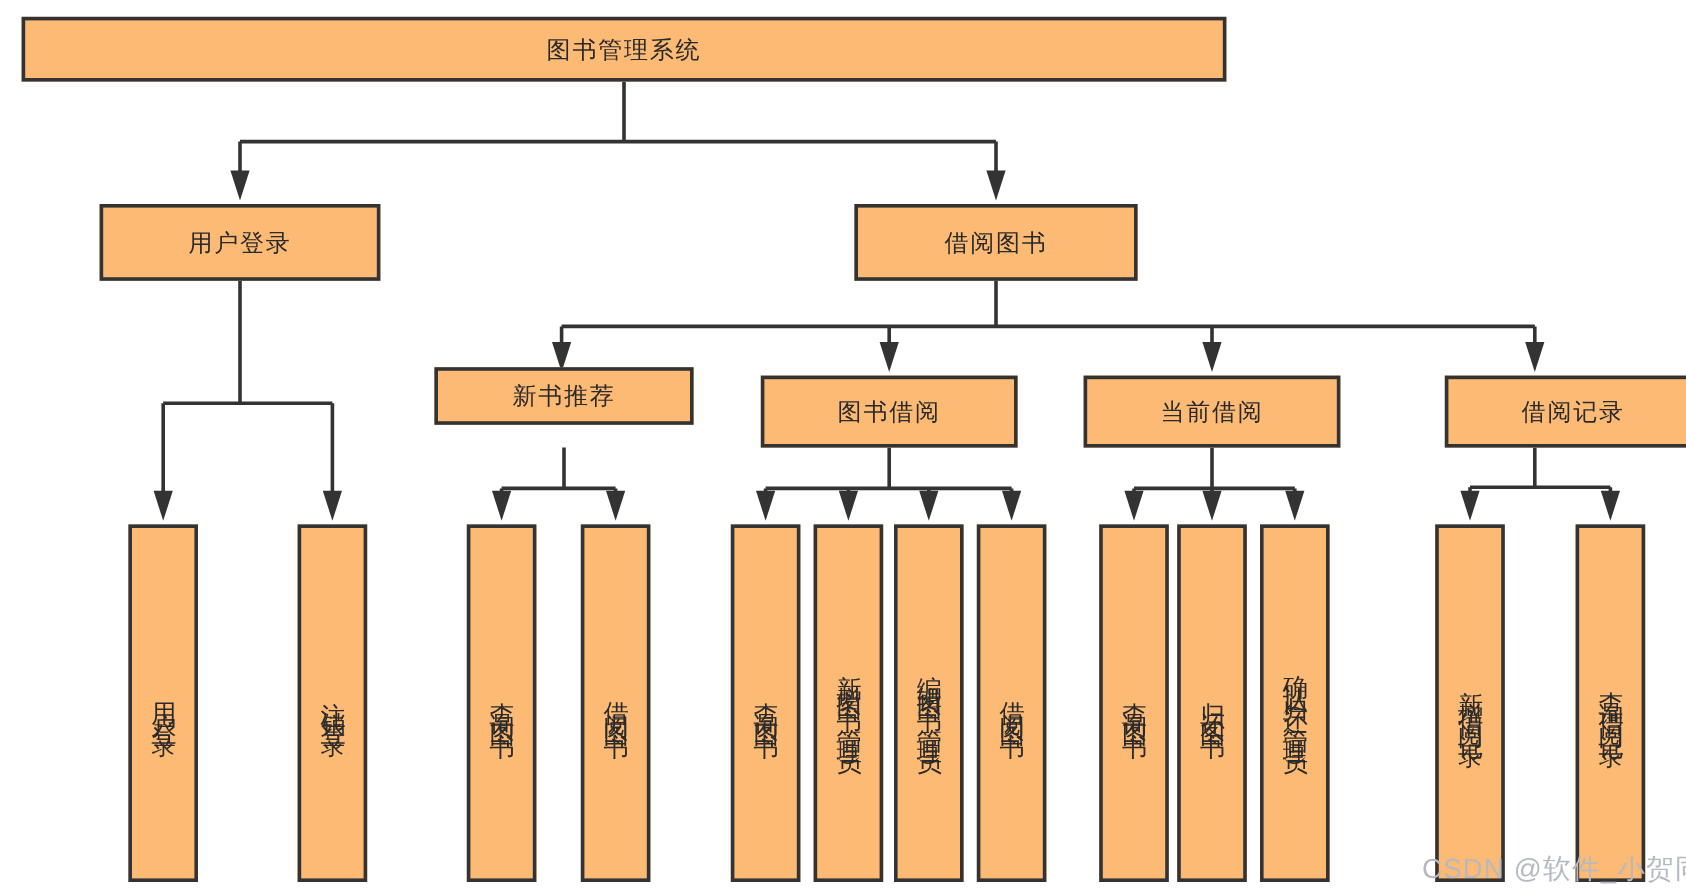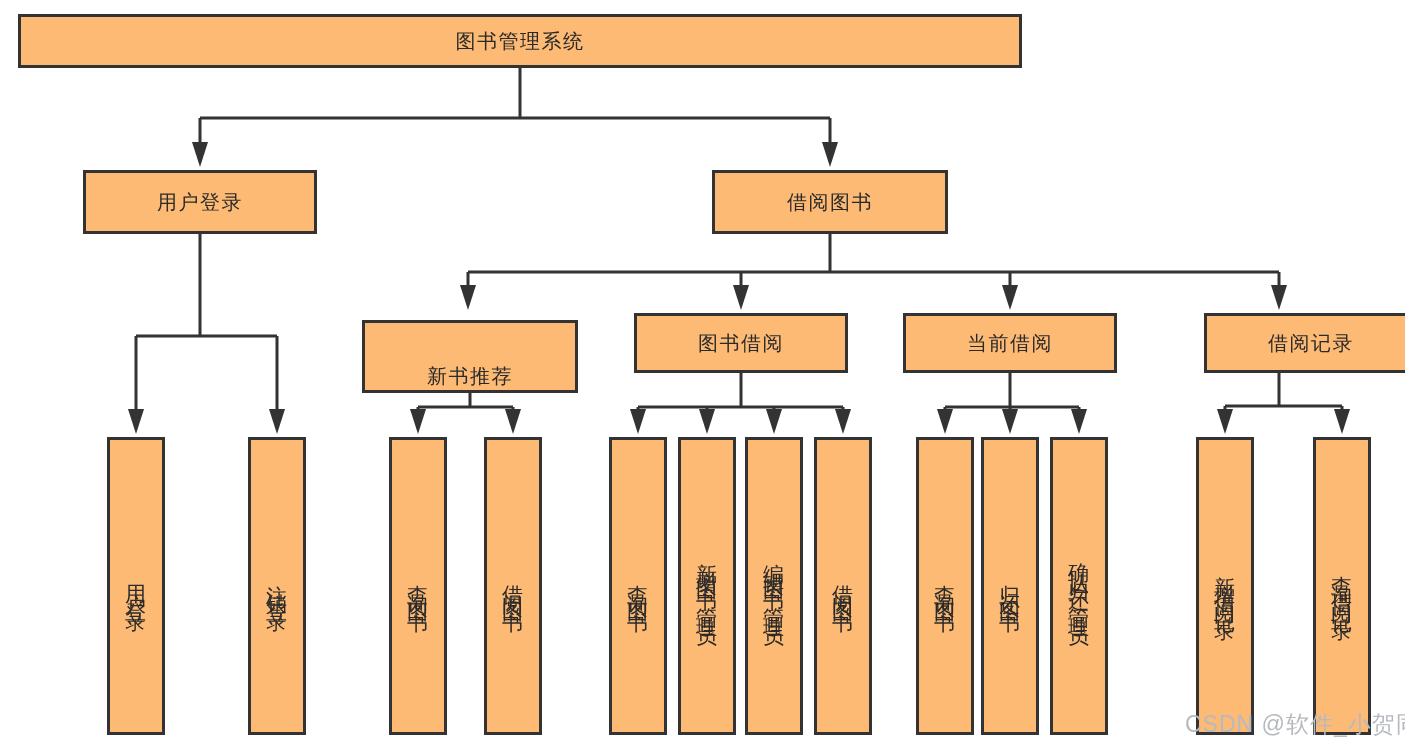"新书推荐" .n-l3-0 { align-items: flex-end -> none; height: 73px -> 48px; top: 320px -> 306px }
